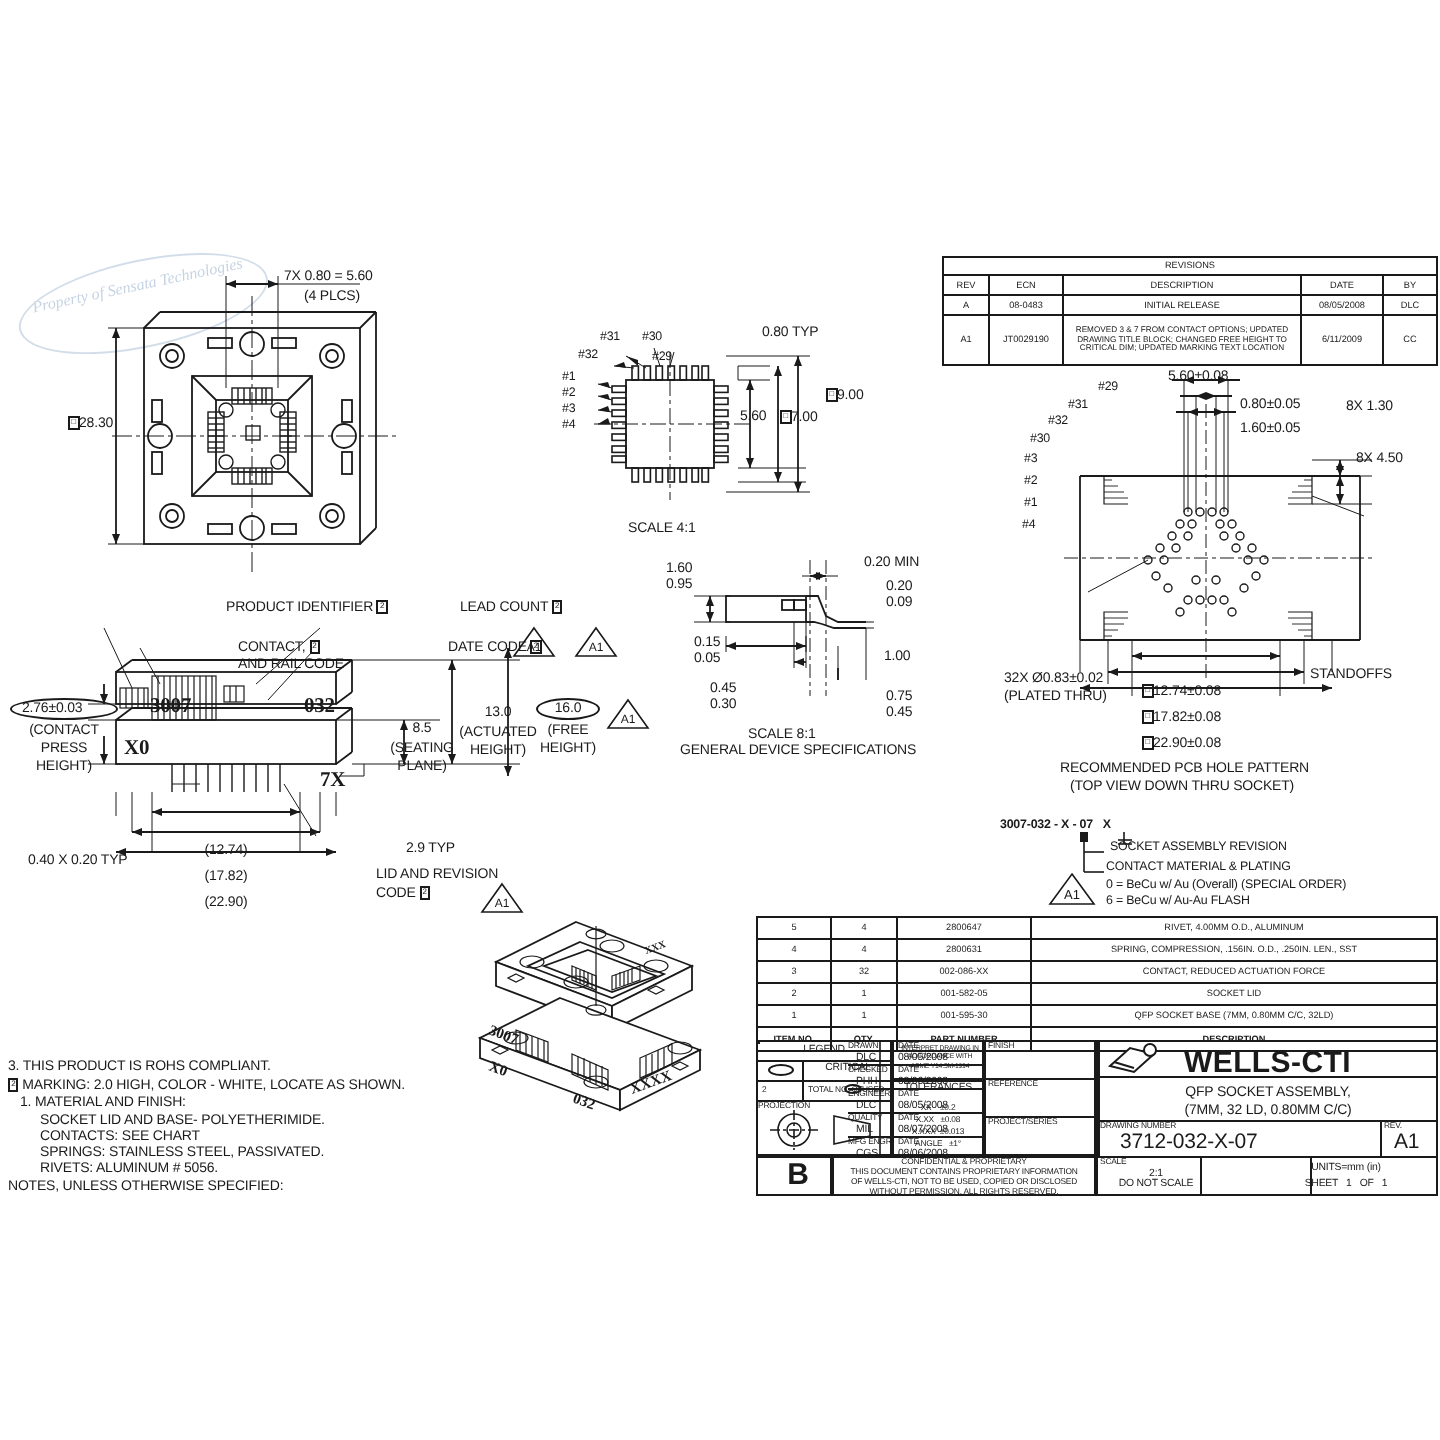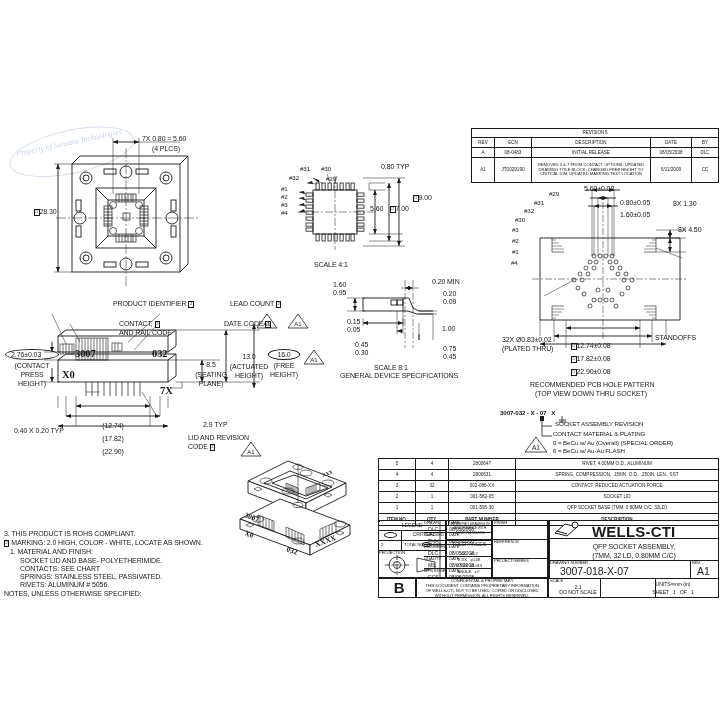"3007-018-X-07" div.t { text: 3007-018-X-07 -> 3712-032-X-07 }
